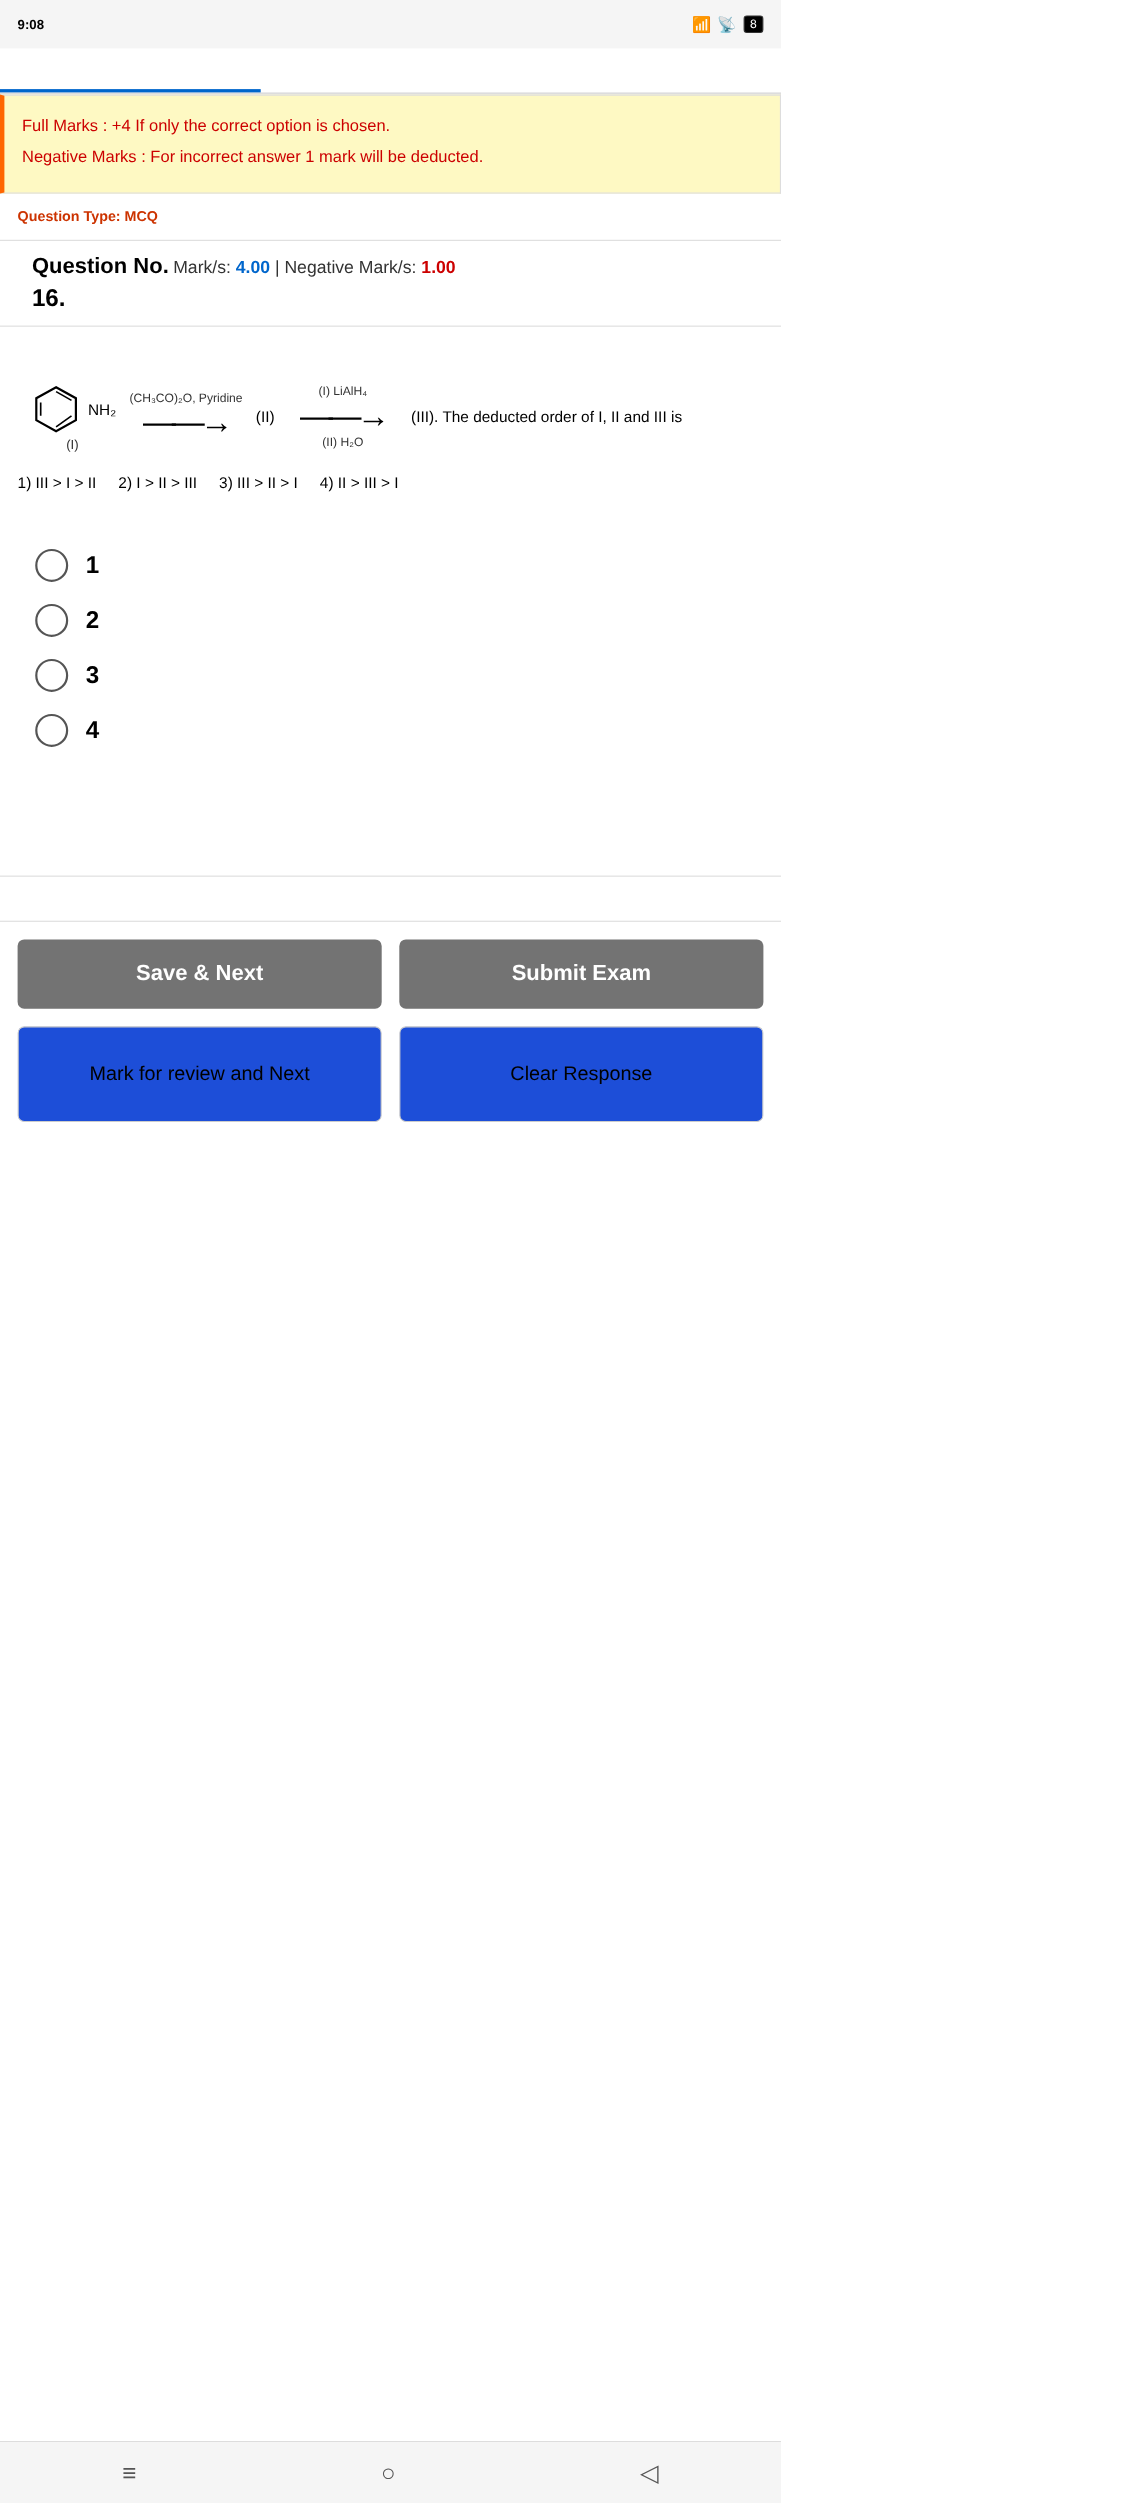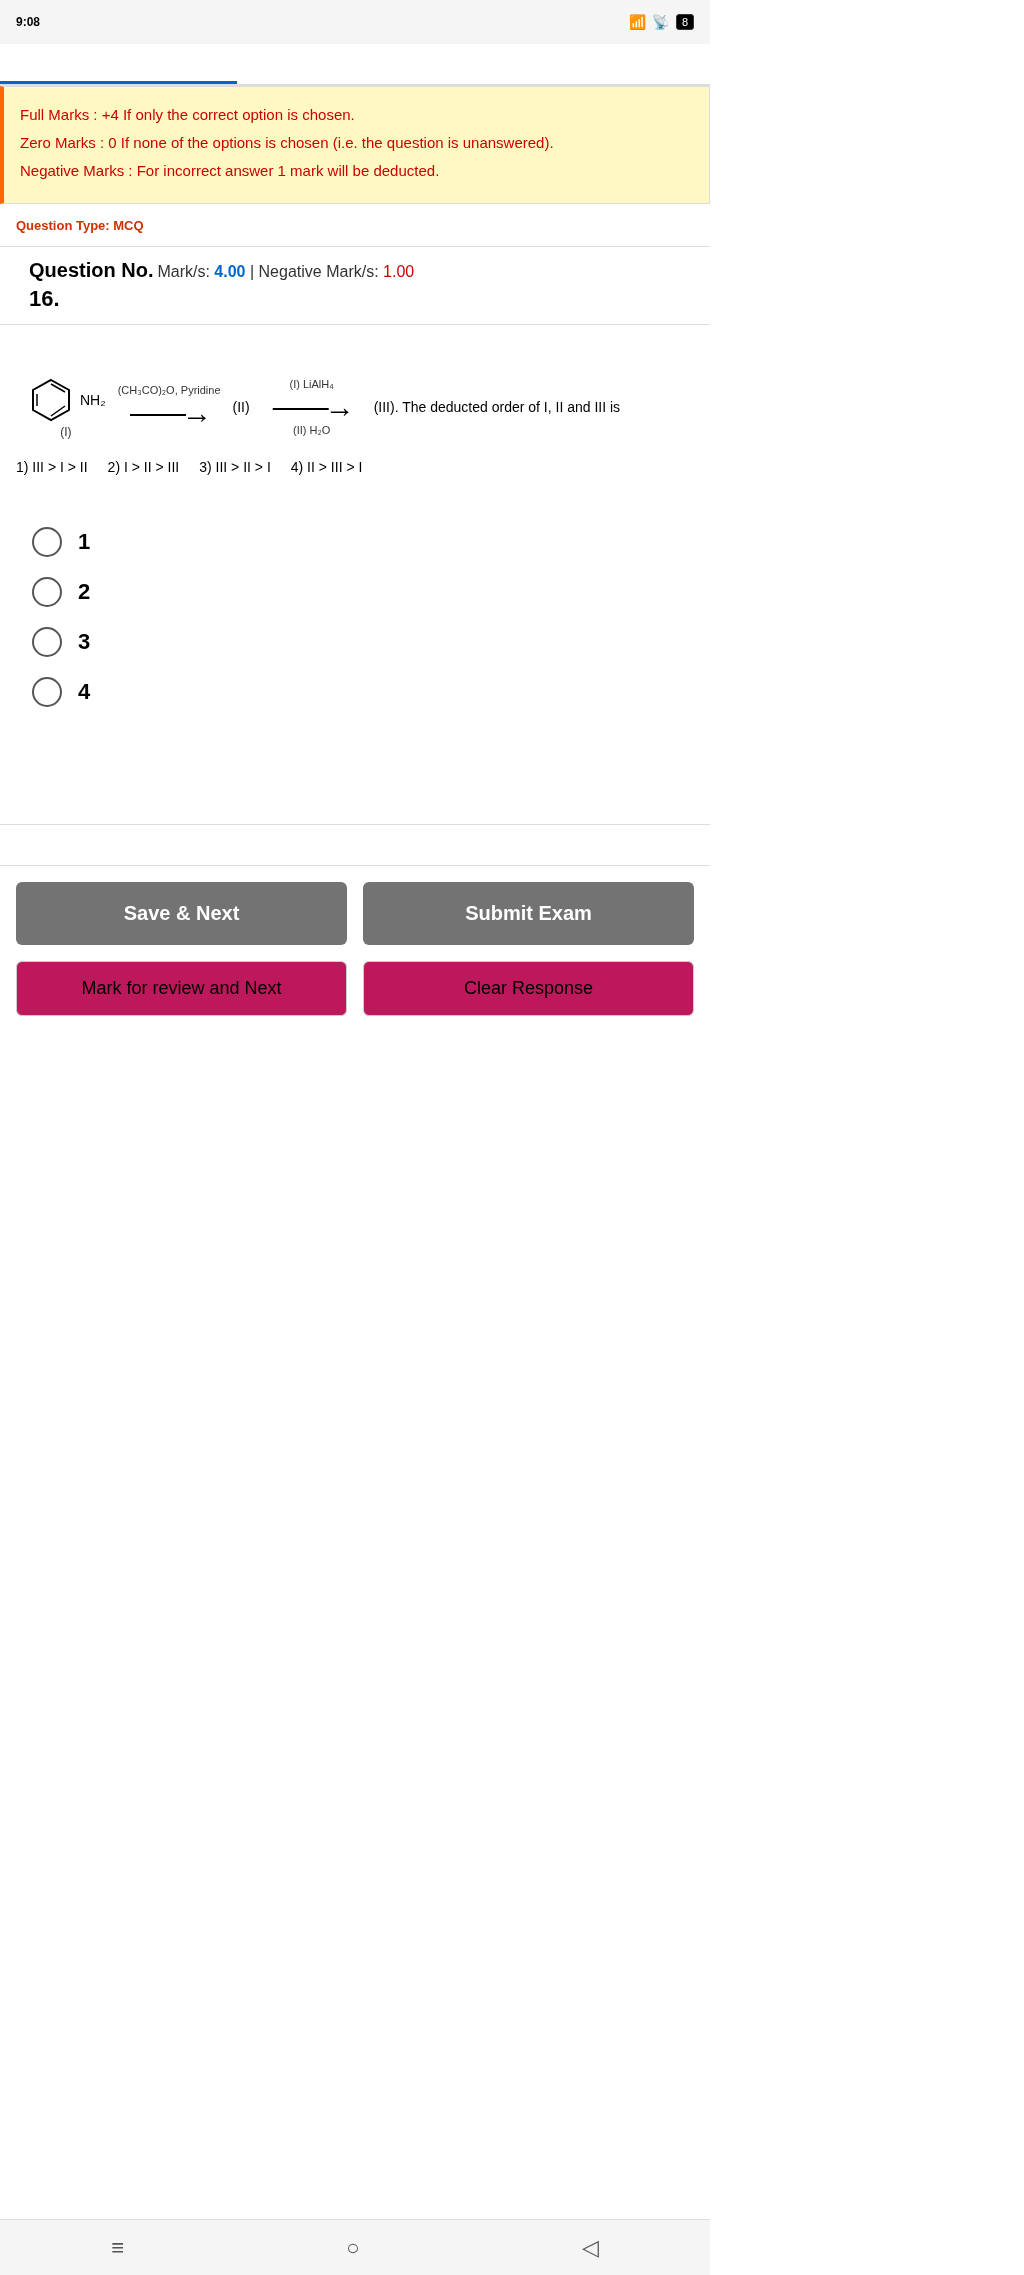"Zero Marks : 0 If" p { html: <p>Zero Marks : 0 If none of the options is chosen (i.e. the question is unanswered).</p> -> none }
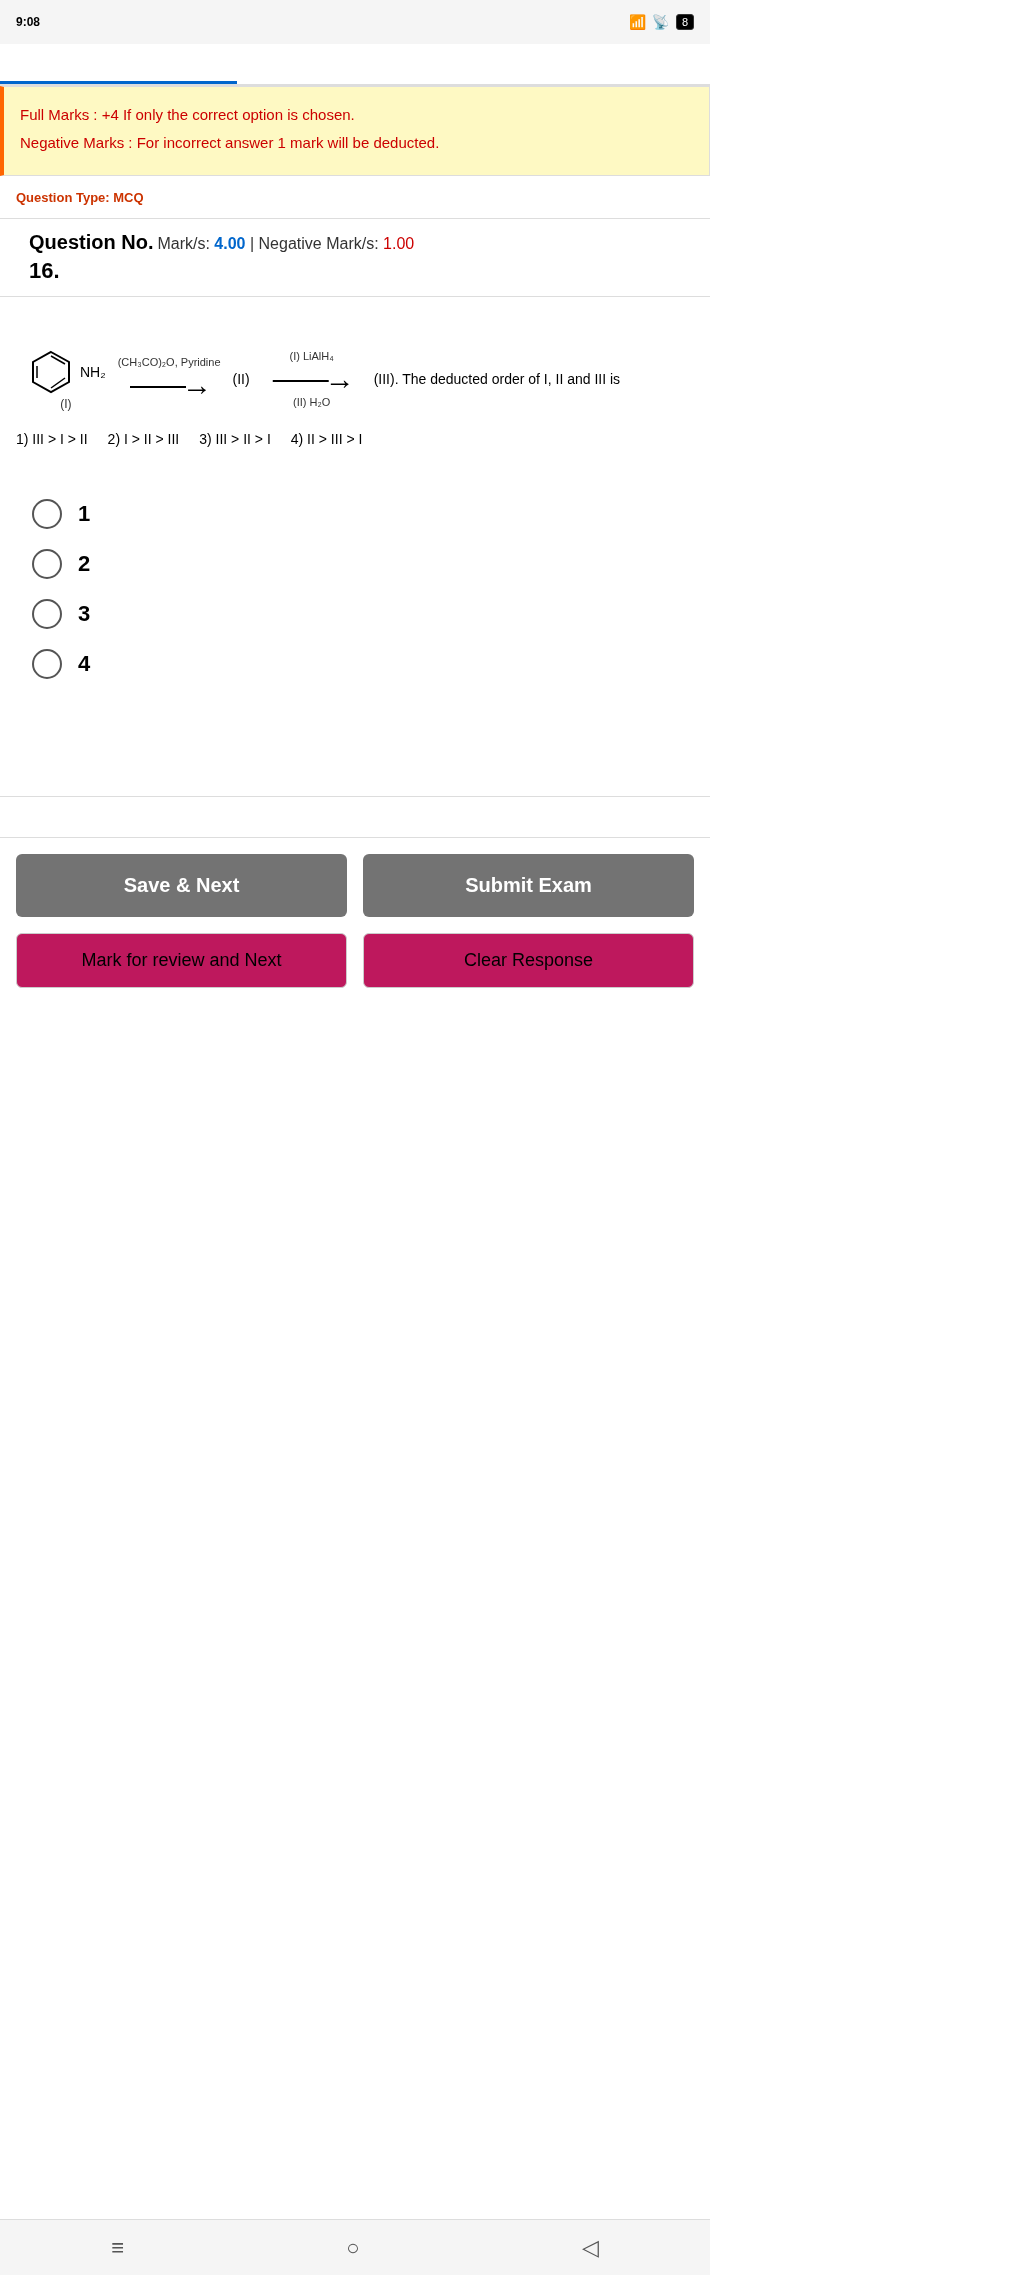"1.00" .negative-value { font-weight: normal -> bold }
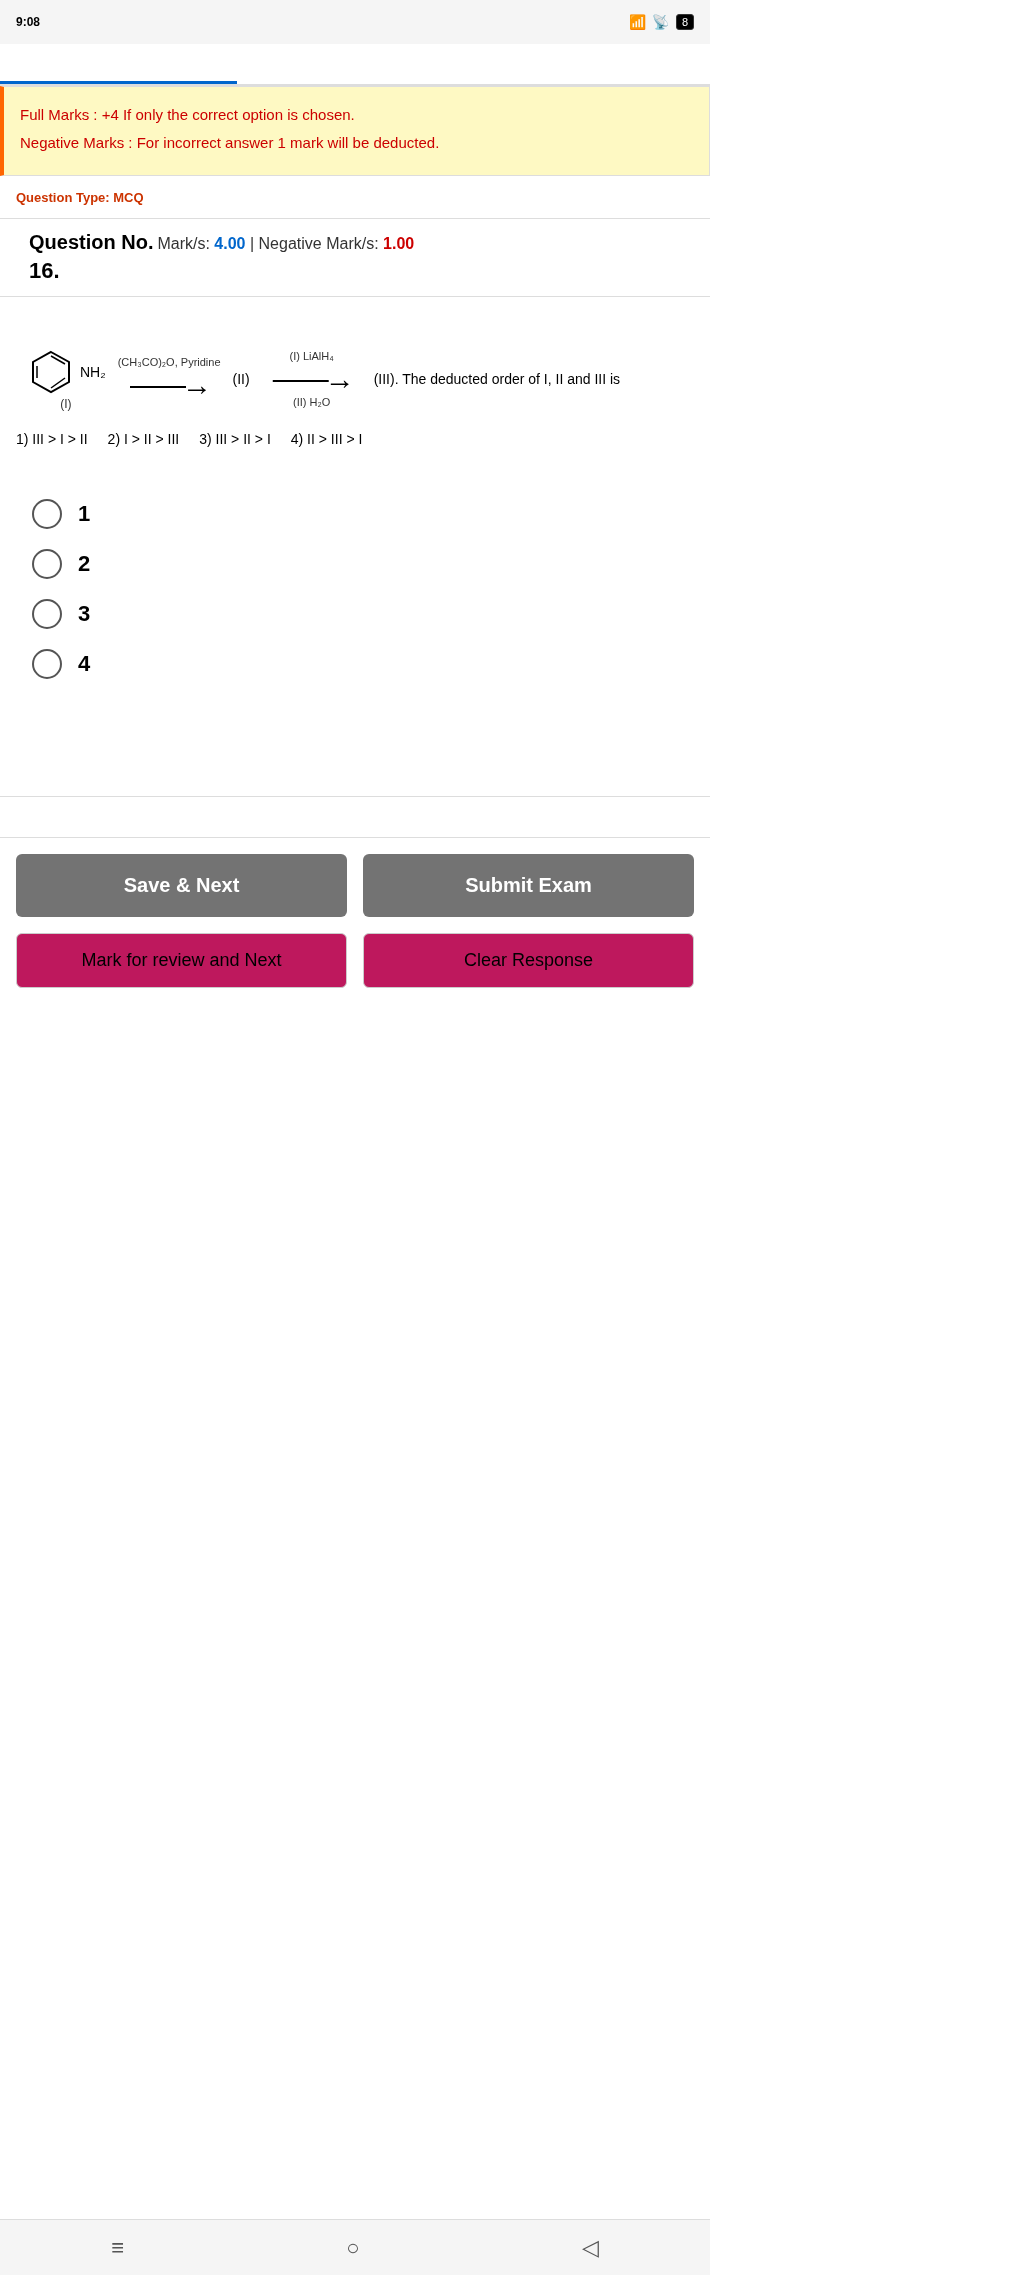"Mark for review and Next" .btn-white { background: #be185d -> #1d4ed8; padding: 16px 16px -> 32px 16px }
